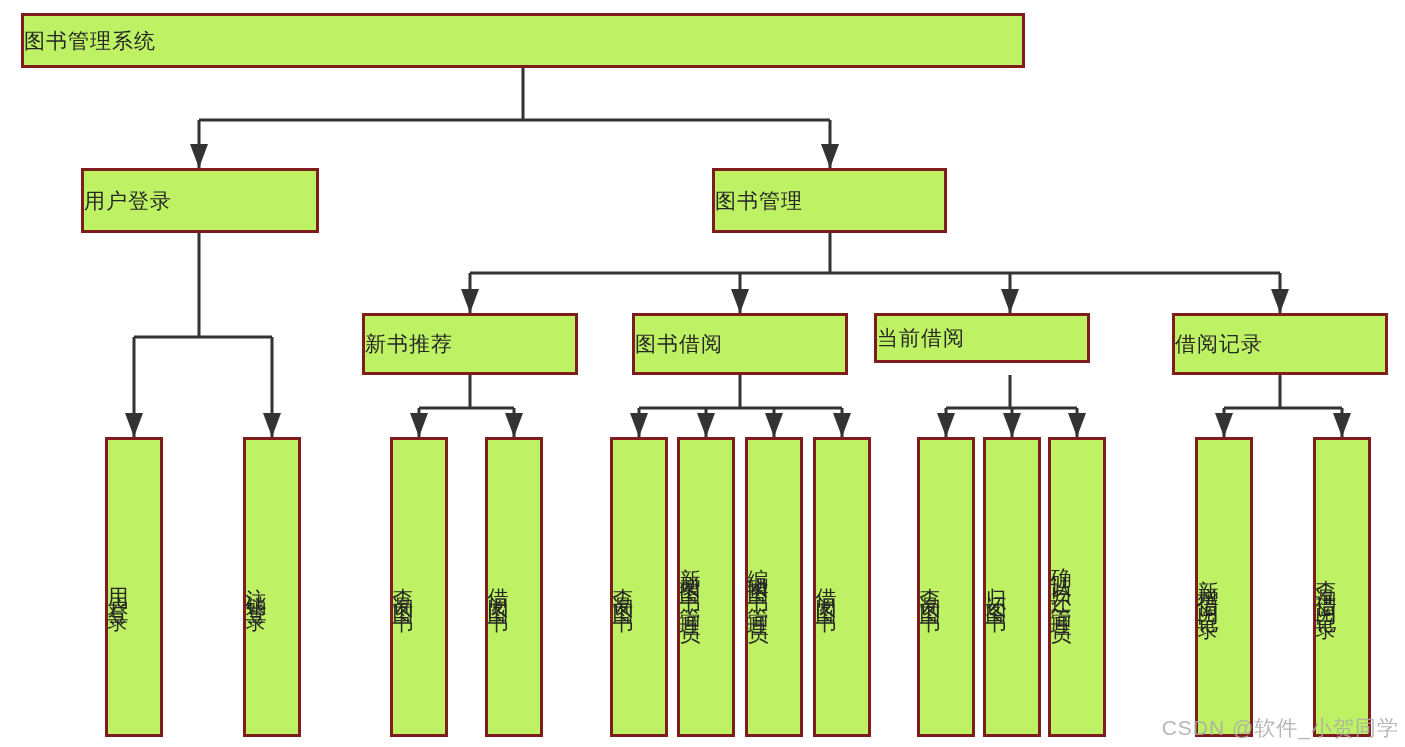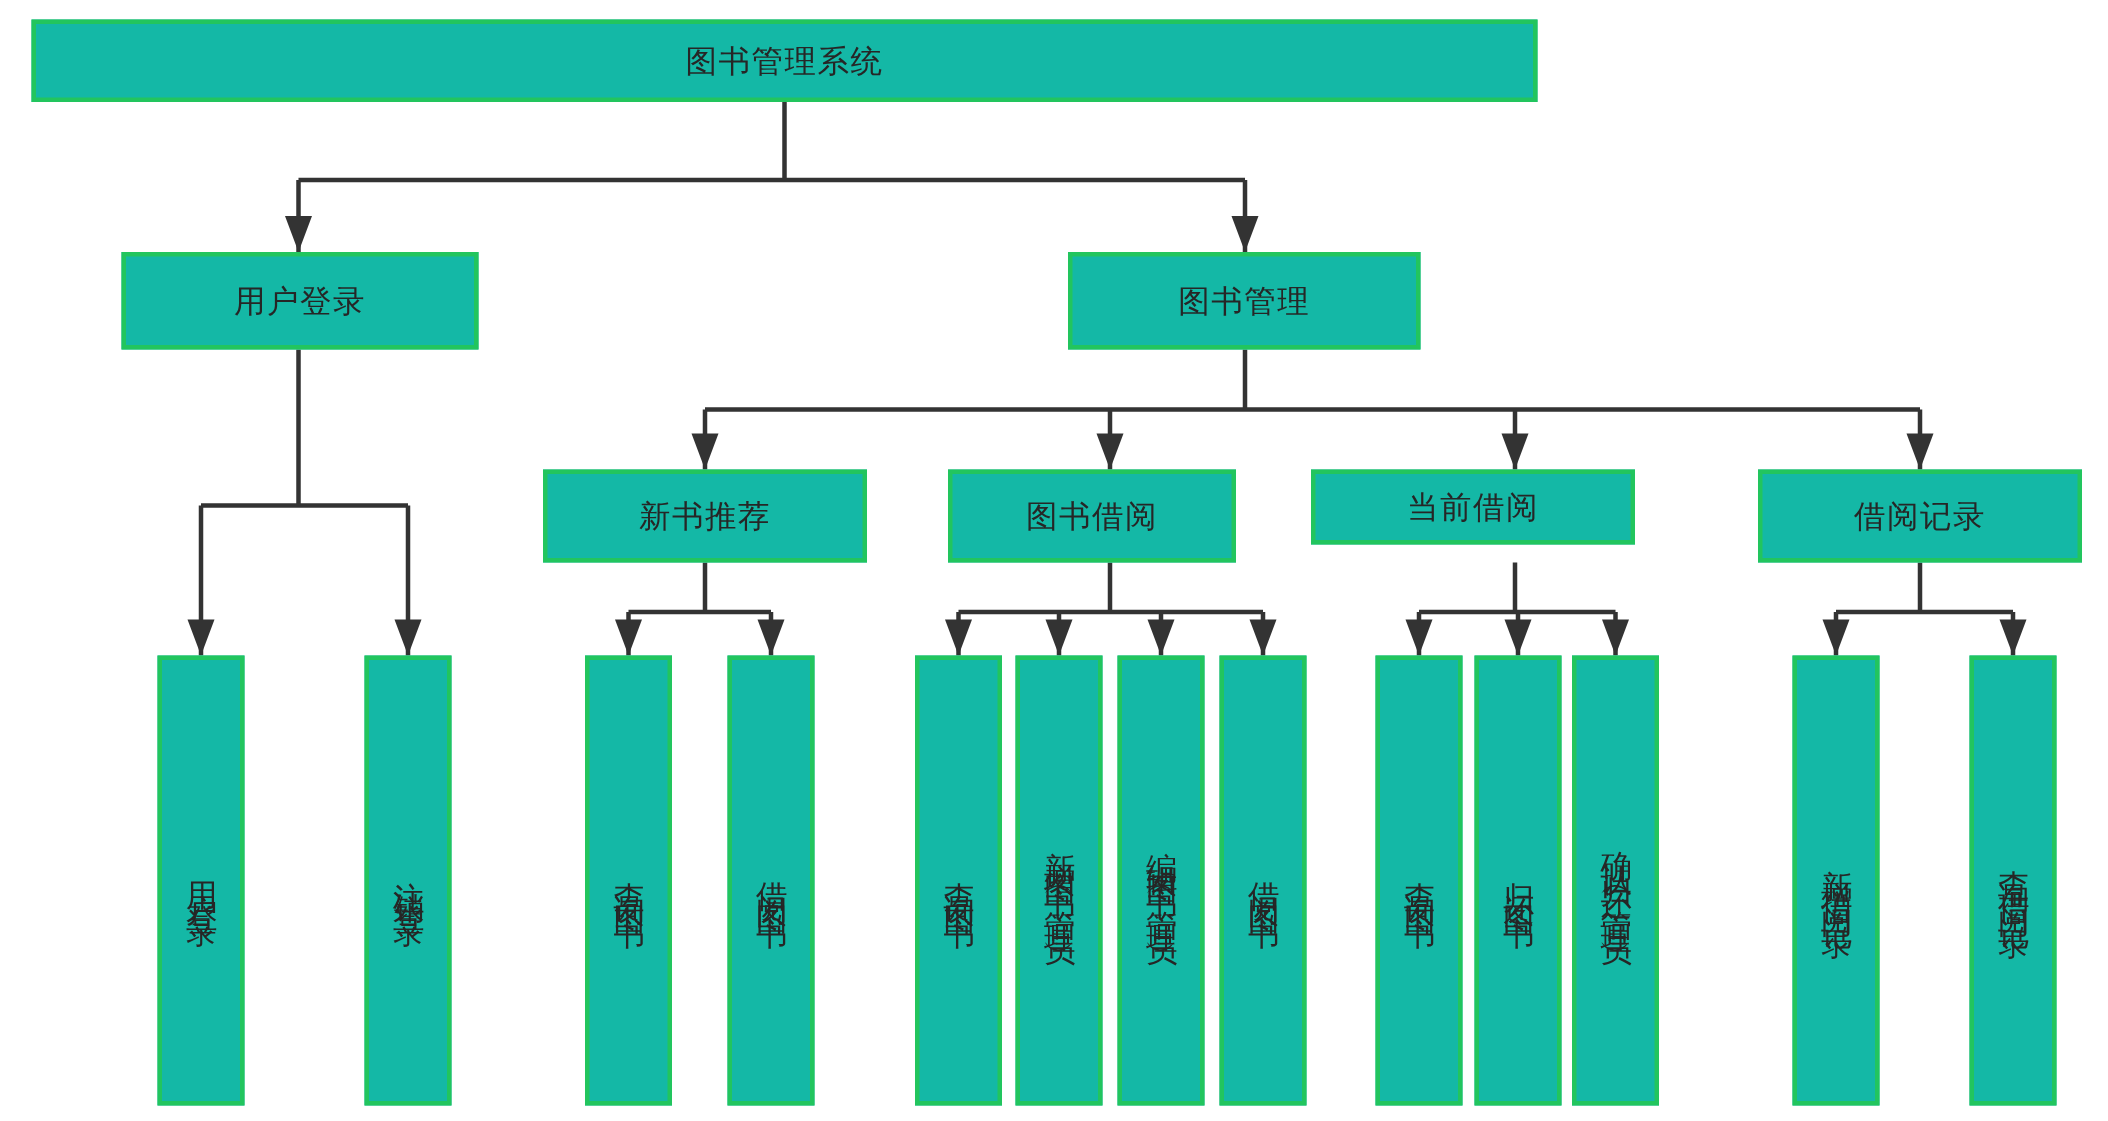"图书管理系统" .node { background: #14b8a6 -> #bef264; border: 3px solid #22c55e -> 3px solid #7f1d1d; justify-content: center -> flex-start }
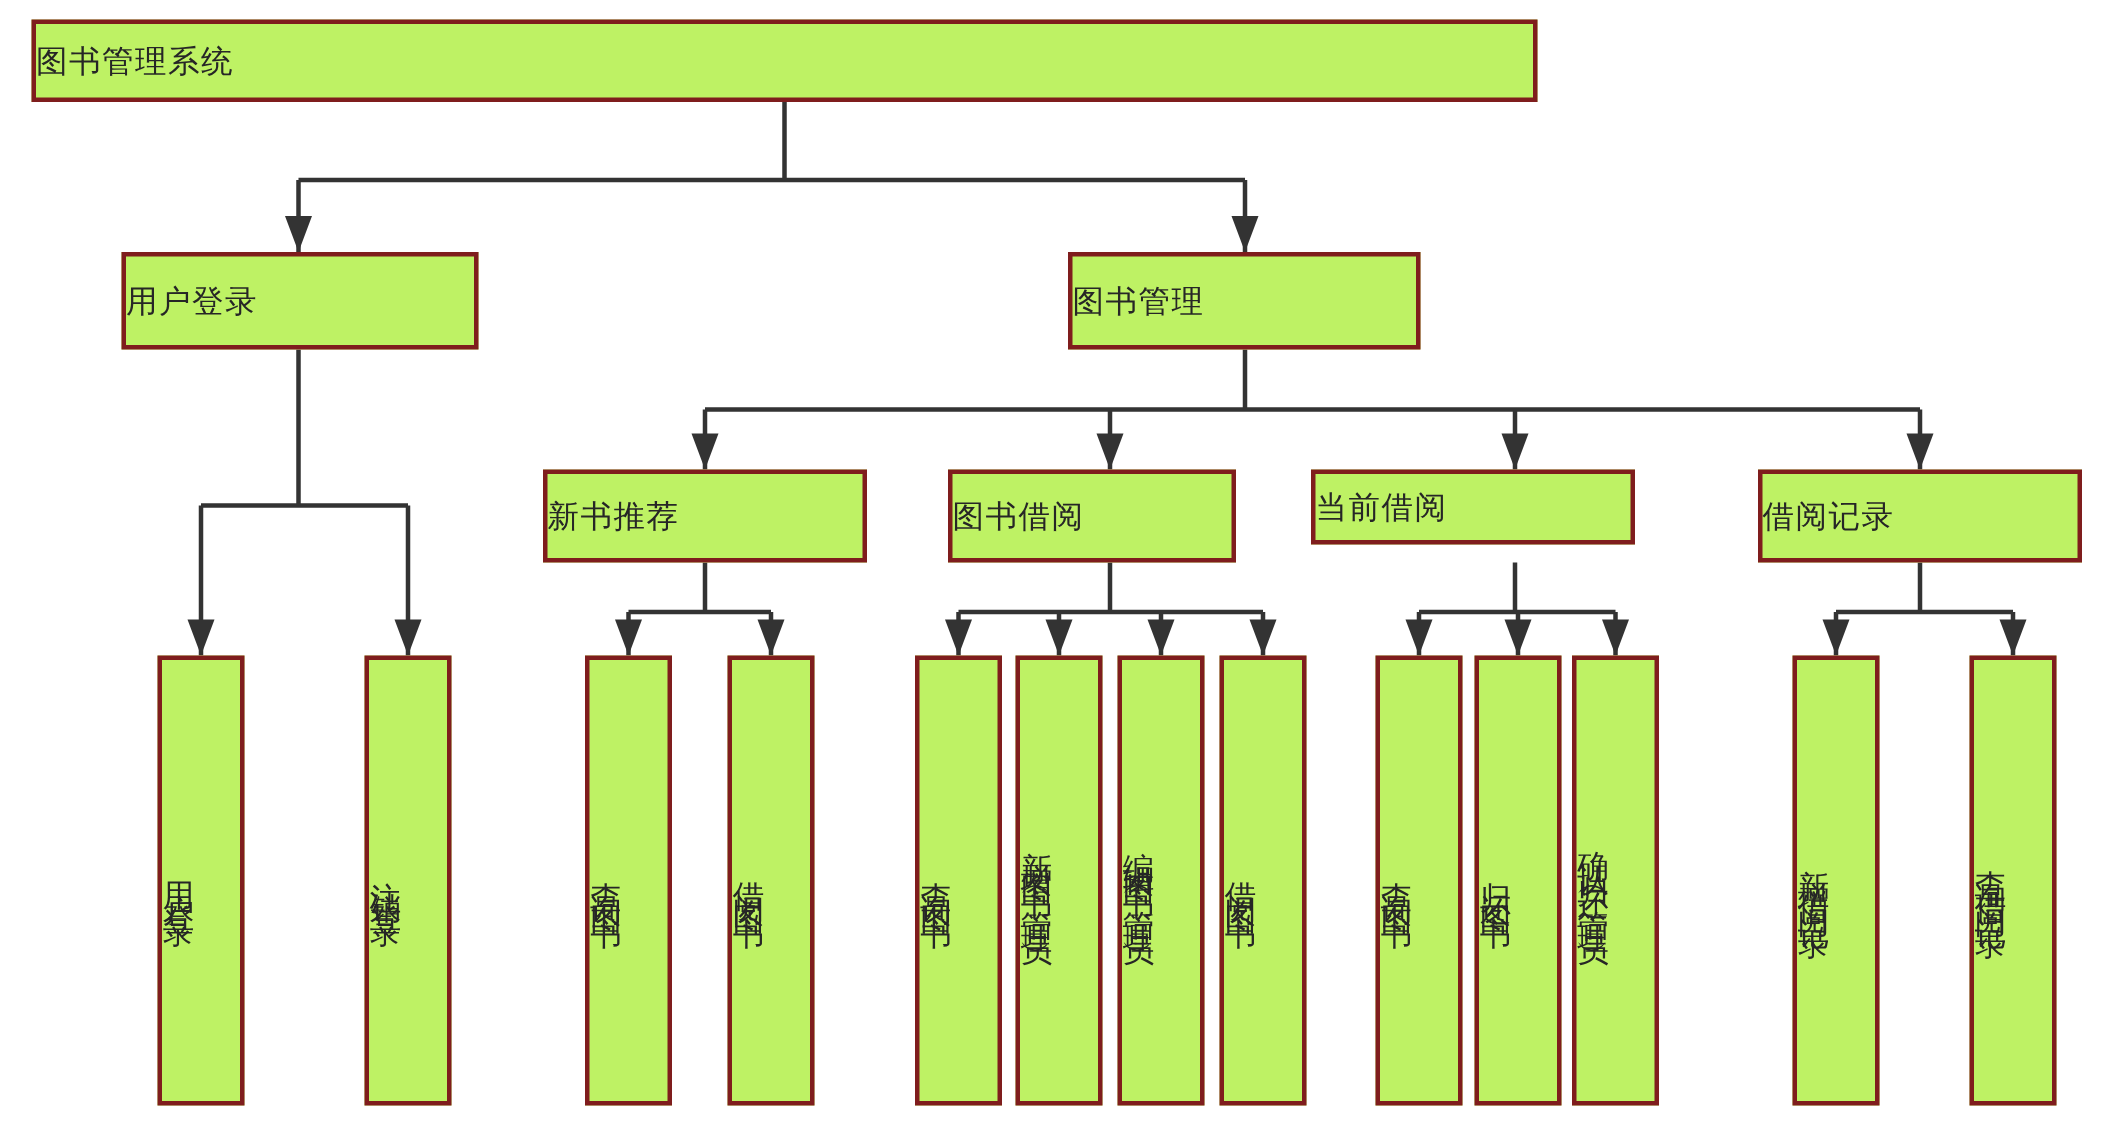"图书借阅" div.node { width: 192px -> 216px }
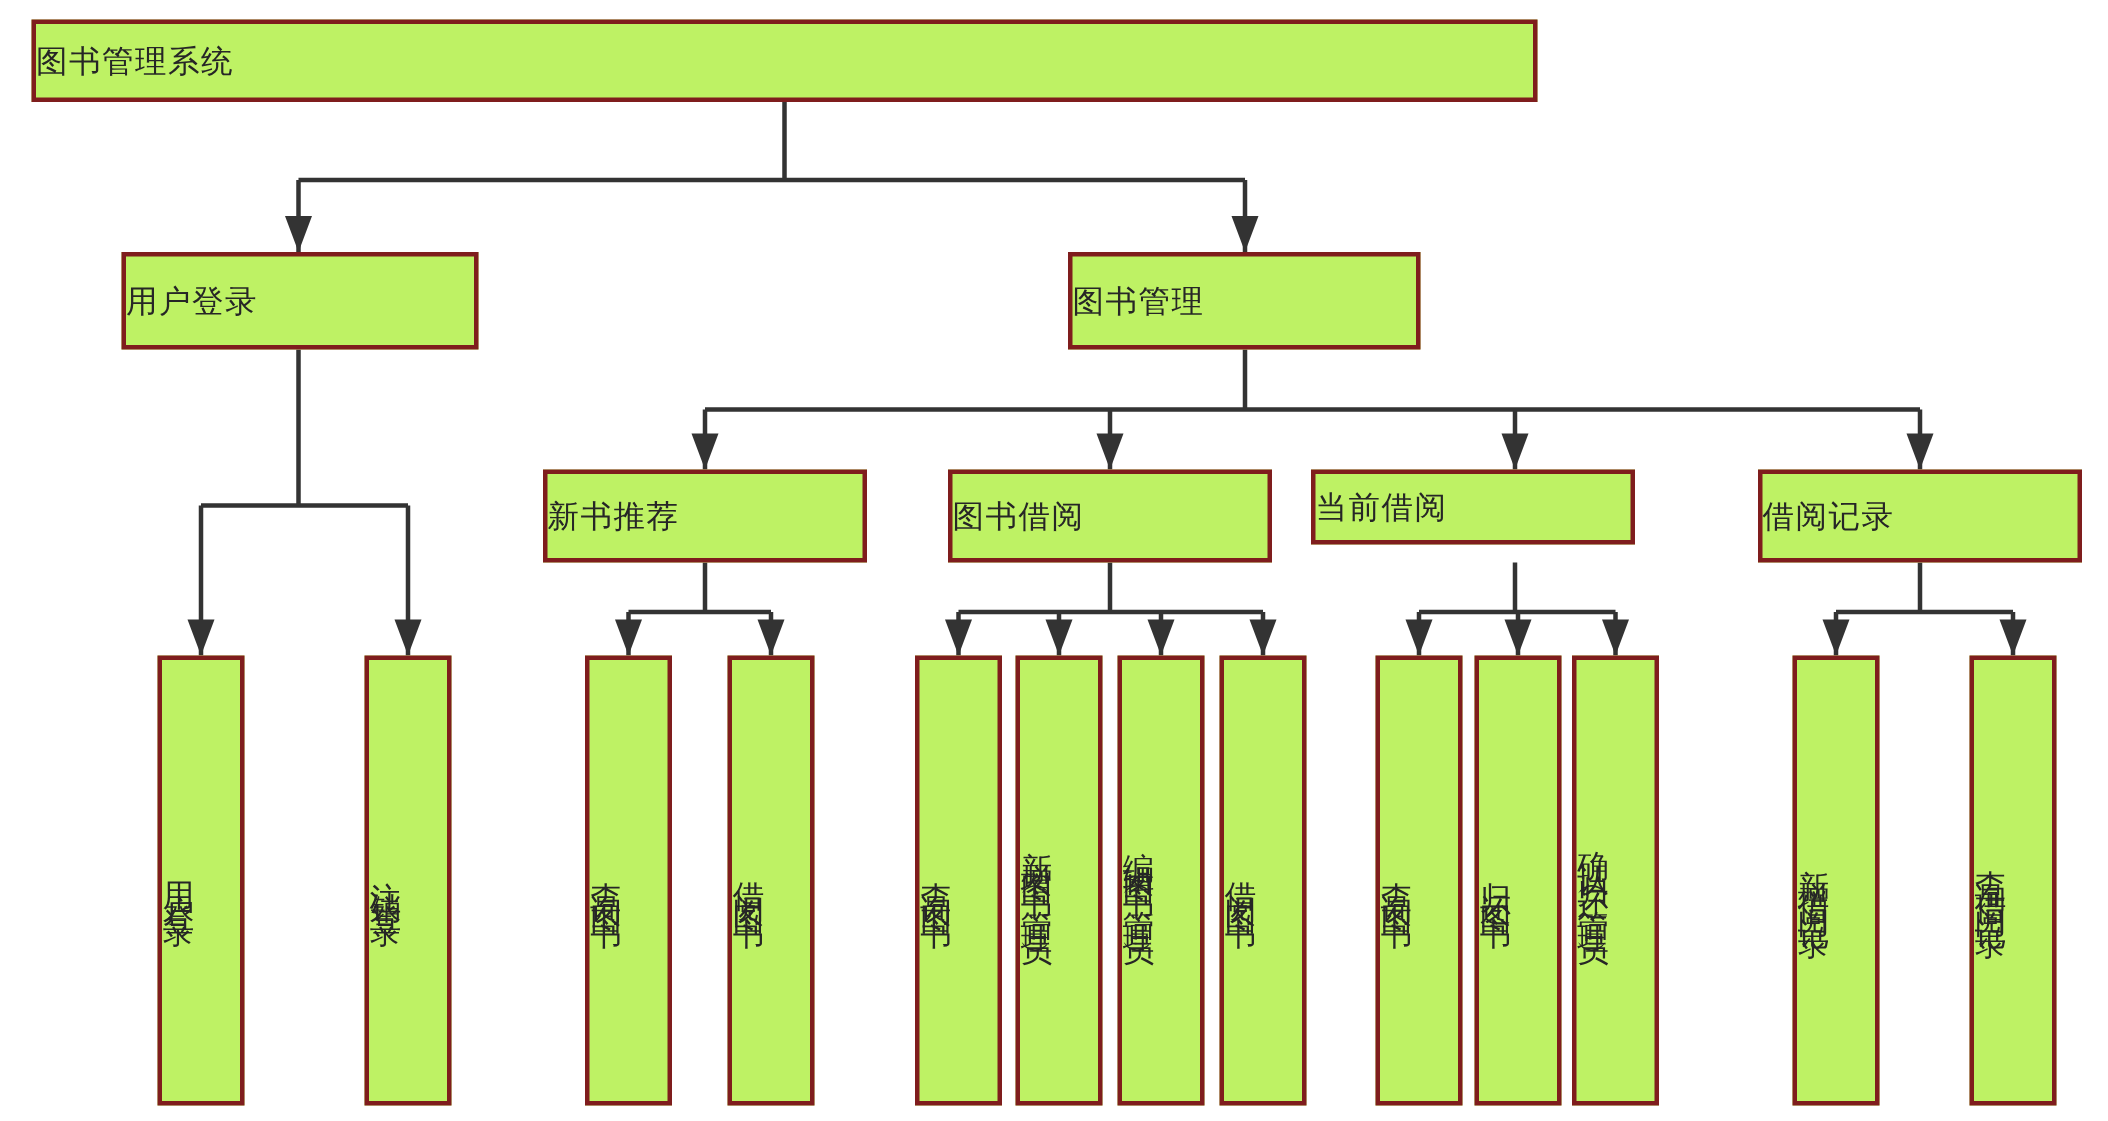"CSDN @软件_小贺同学" div.watermark { html: none -> <div>CSDN @软件_小贺同学</div> }
